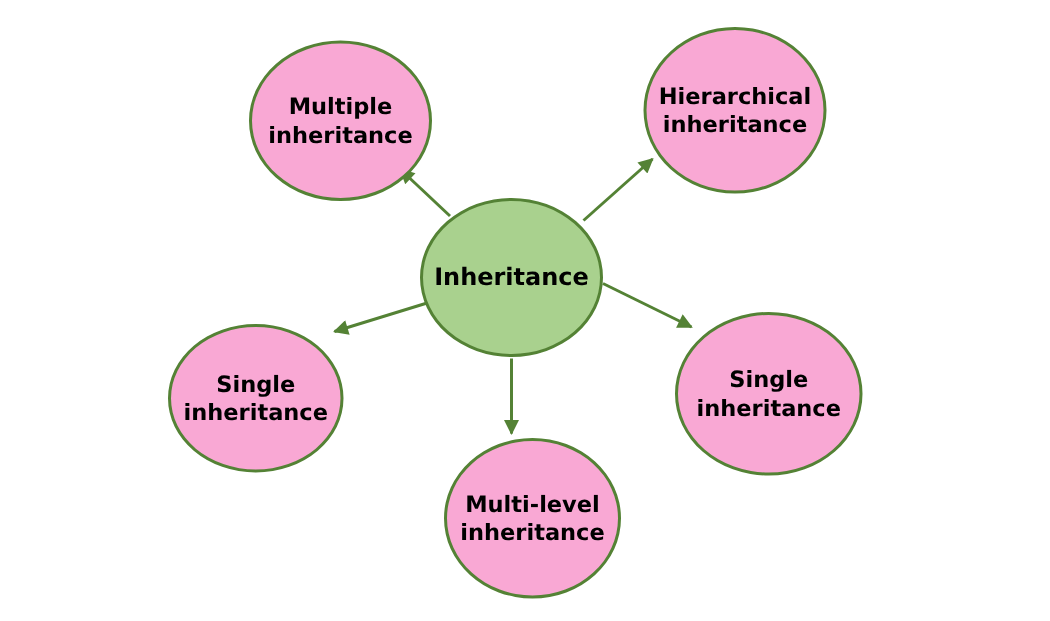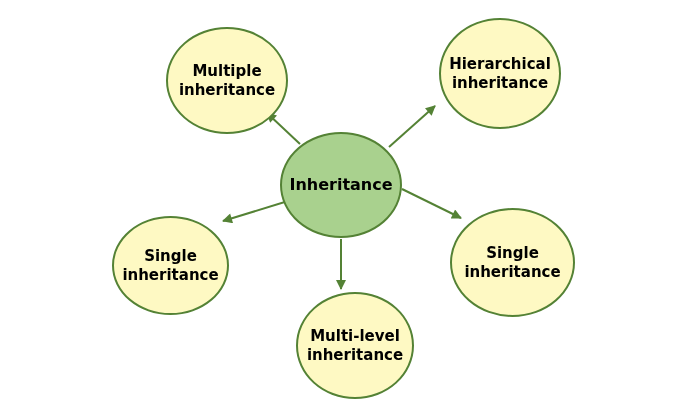"Multiple" .node-outer { background: #fef9c3 -> #f9a8d4 }
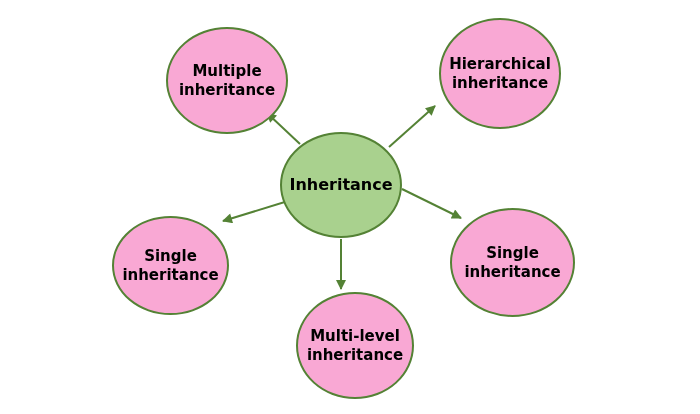"Hierarchical" .pos-hierarchical { left: 439px -> 429px }
